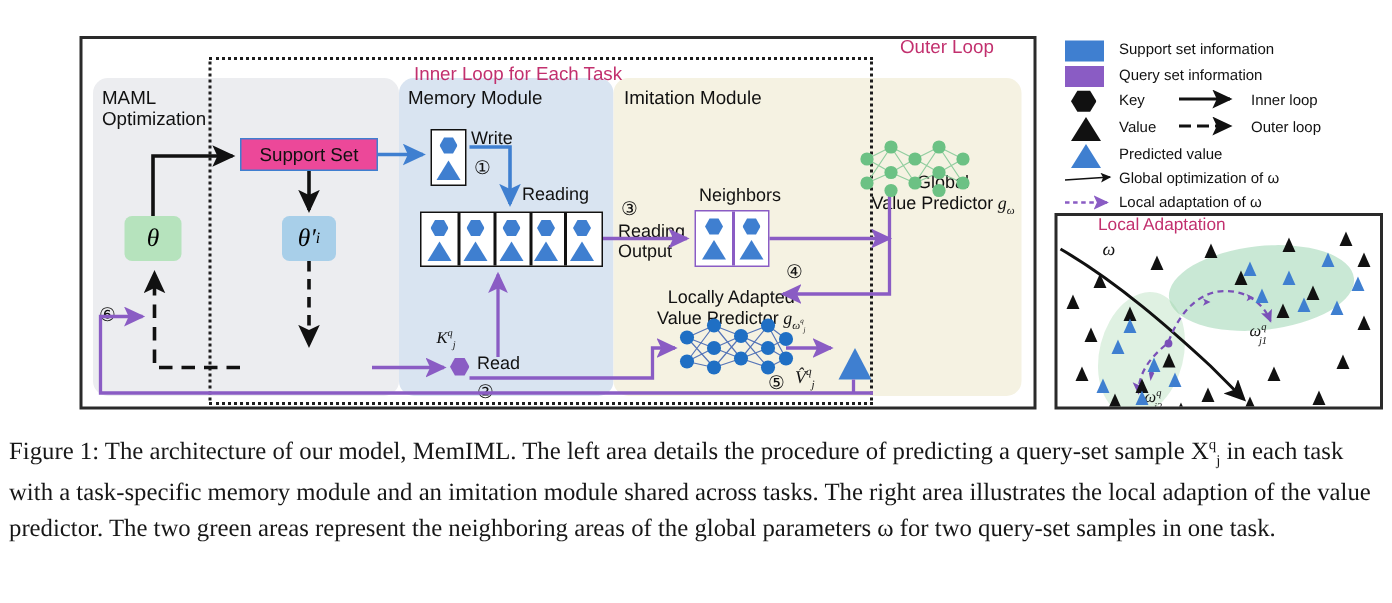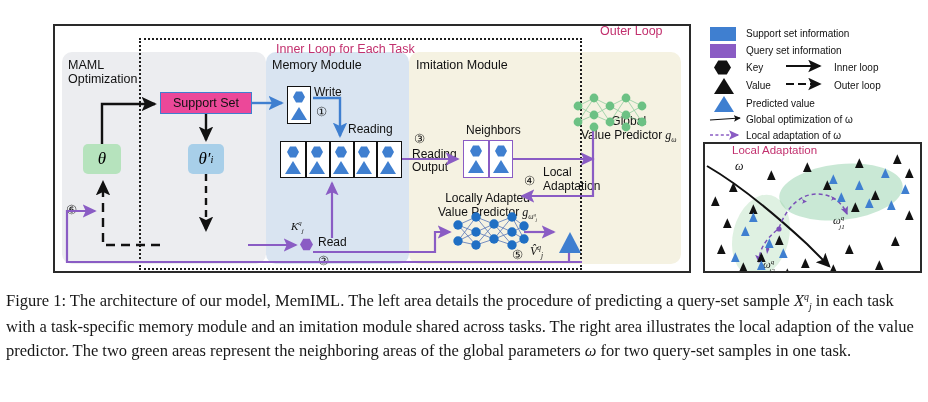"Local" div.plain-label { html: <div> <span>Local</span><br> <span>Adaptation</span> </div> -> none }
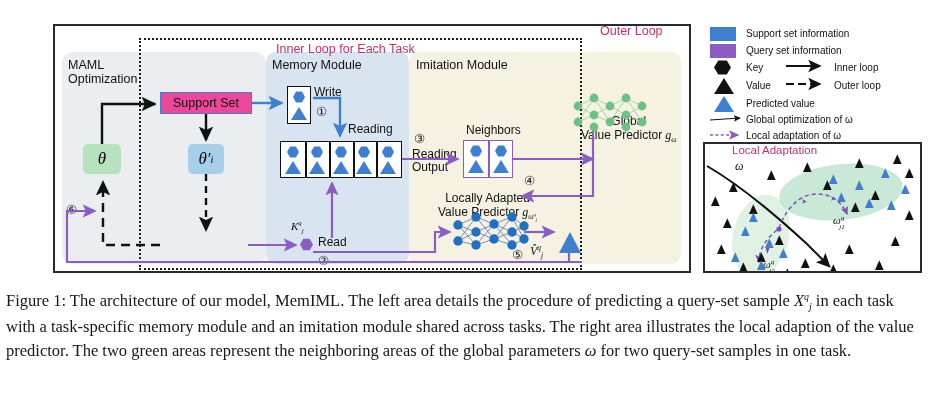"Xqj" #caption .mi { font-style: italic -> none }
